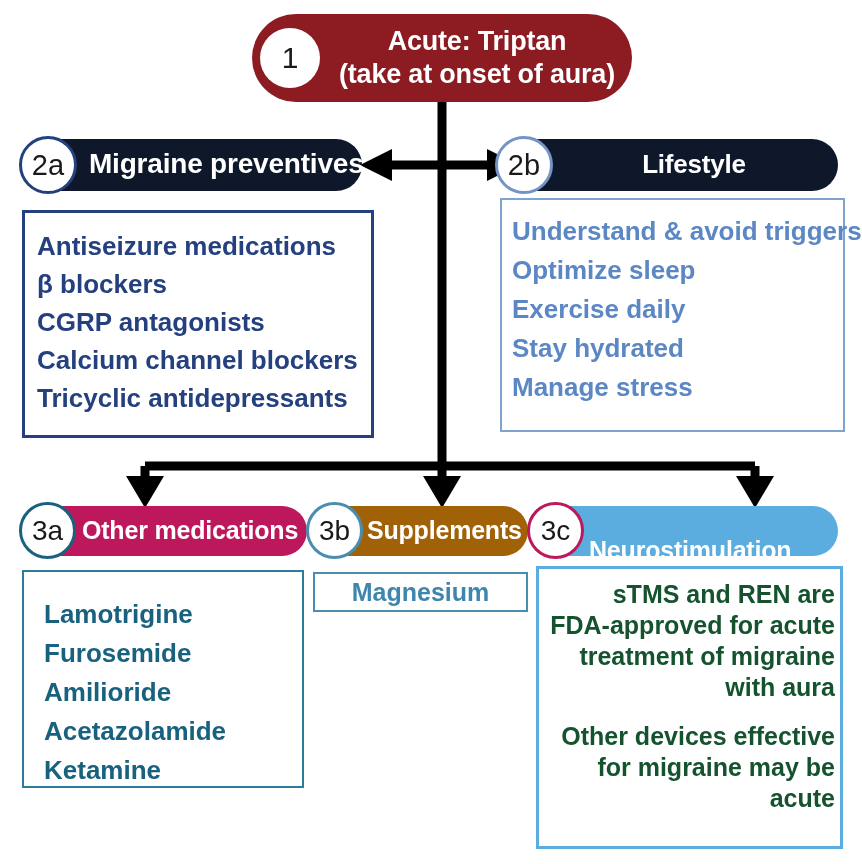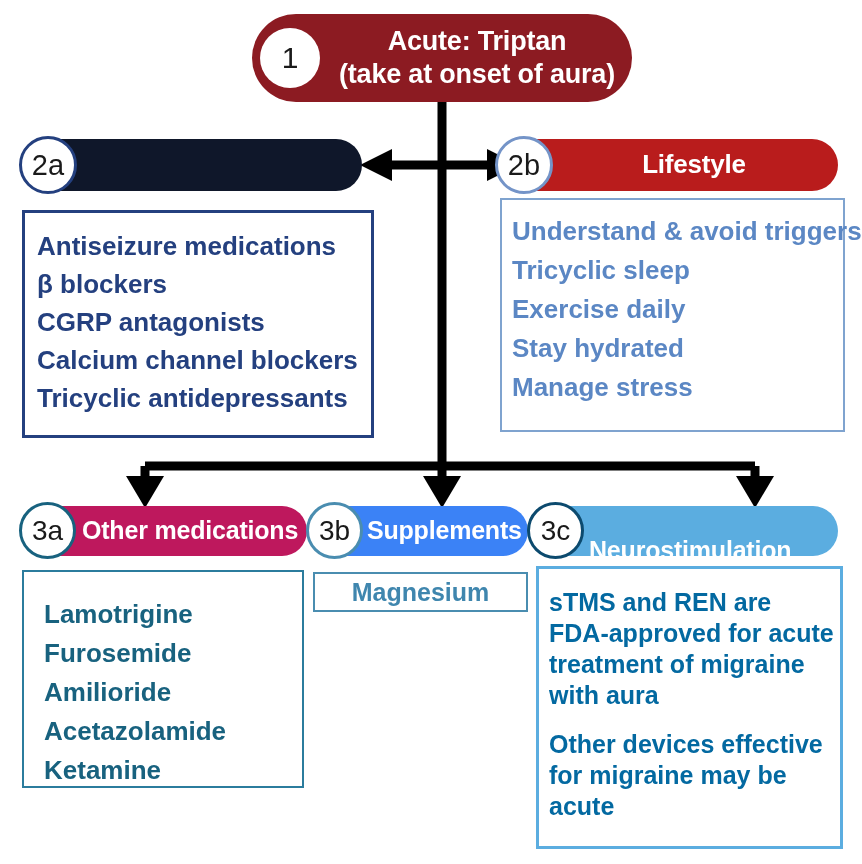"Migraine preventives" span.pill-label { html: none -> <span>Migraine preventives</span> }
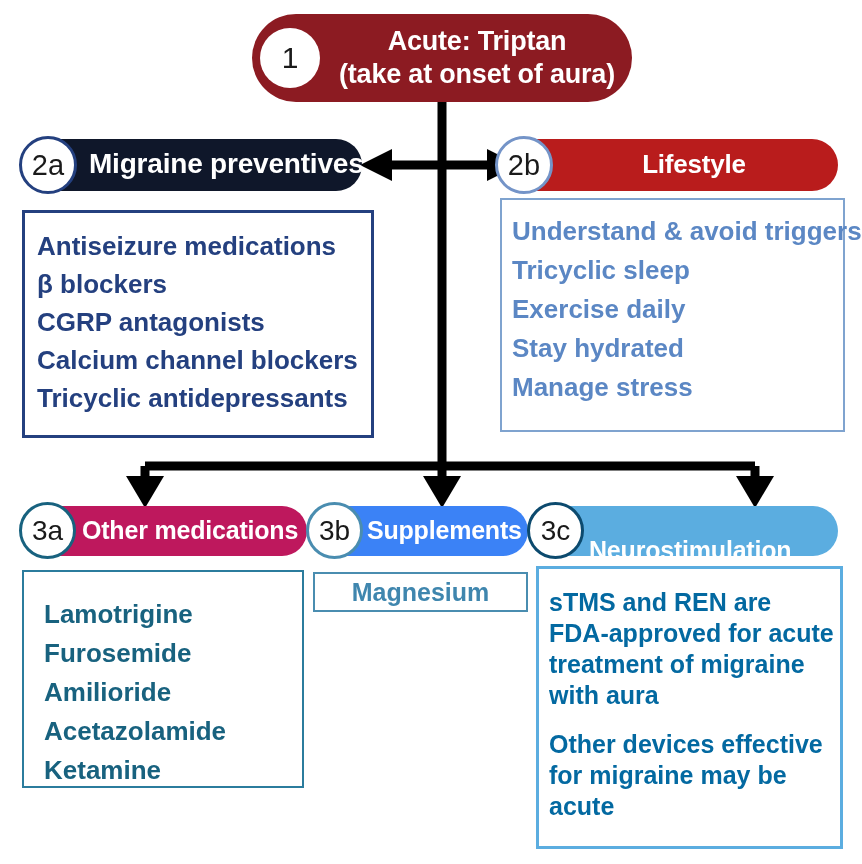"2b" #node2b { background: #b91c1c -> #0f172a }
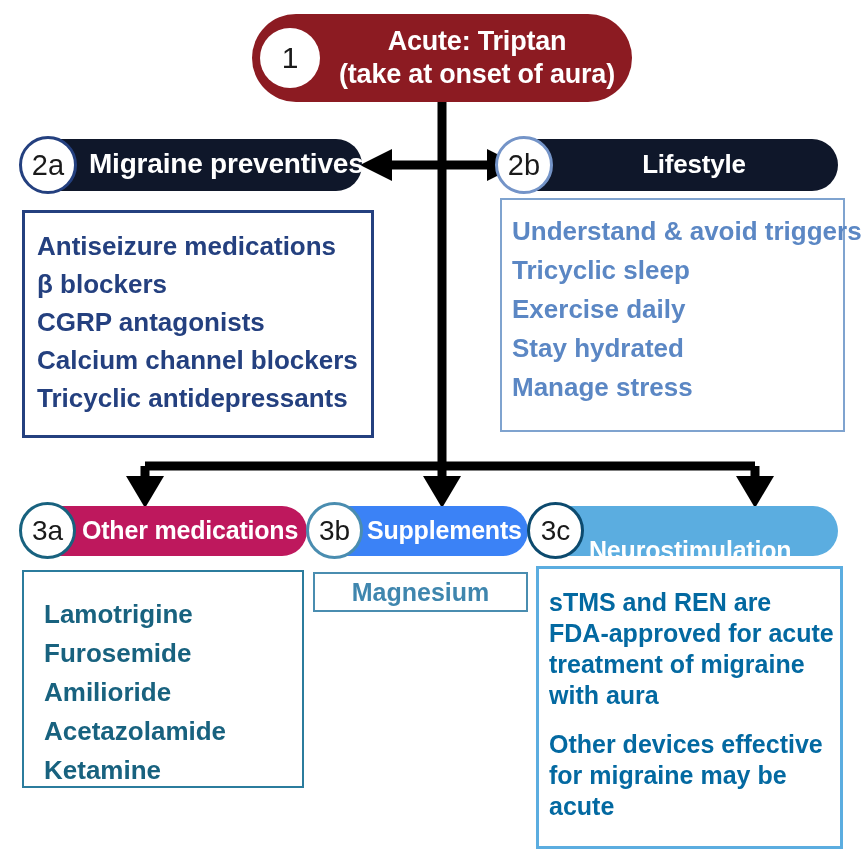"Tricyclic sleep" li { text: Tricyclic -> Optimize }
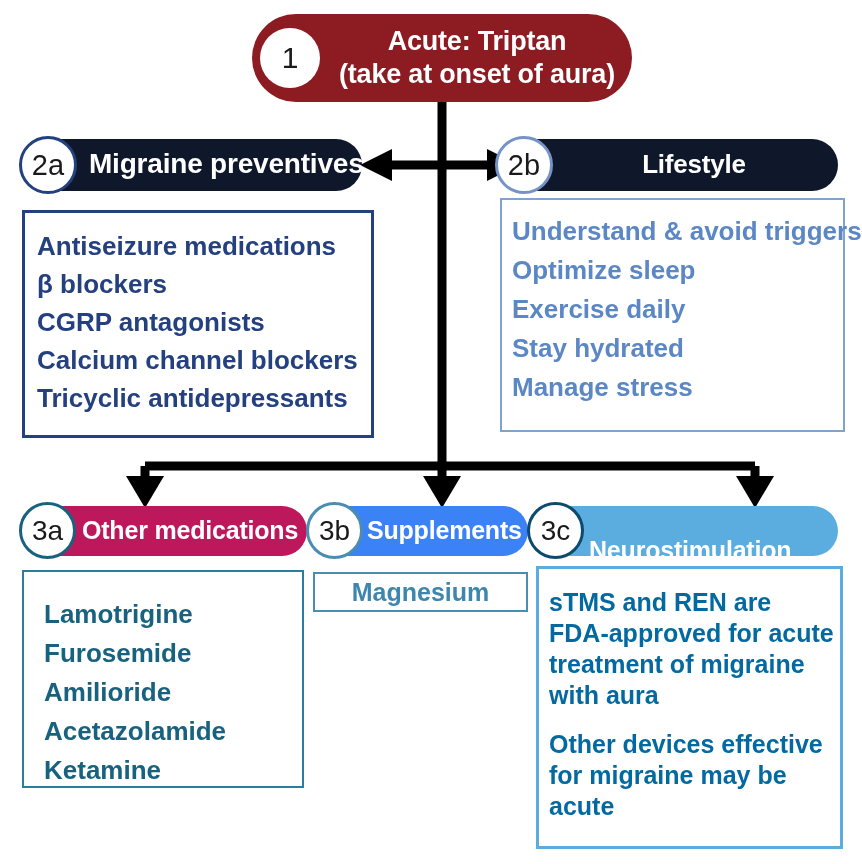"3b" #node3b { background: #3b82f6 -> #a16207 }
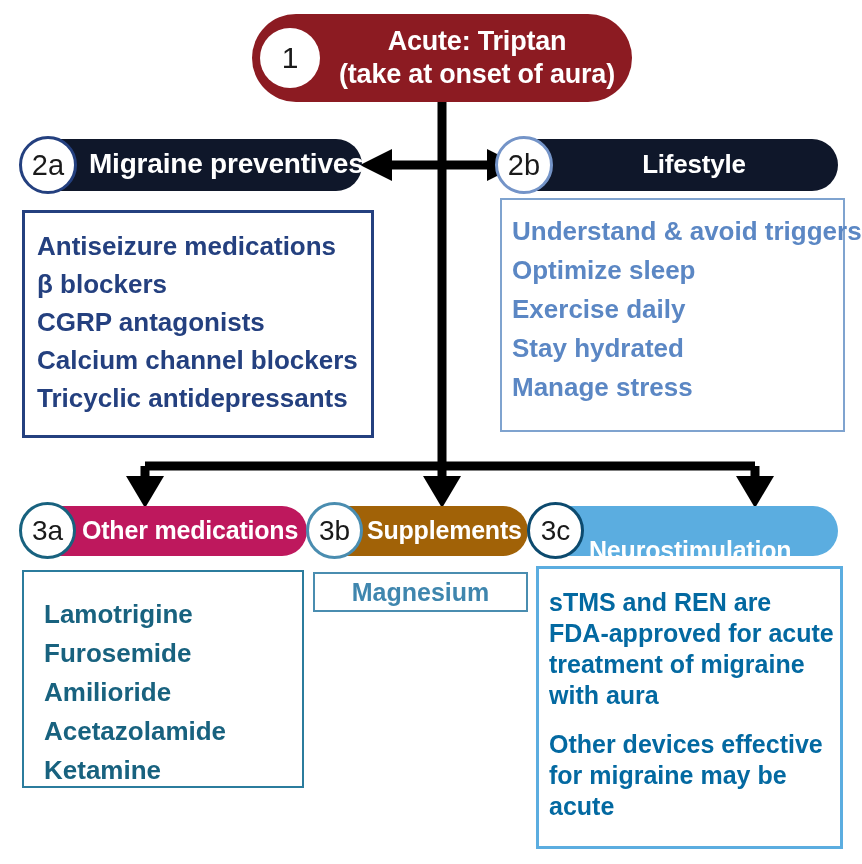"3c" #node3c .badge { border: 3px solid #0c4a6e -> 3px solid #be185d }
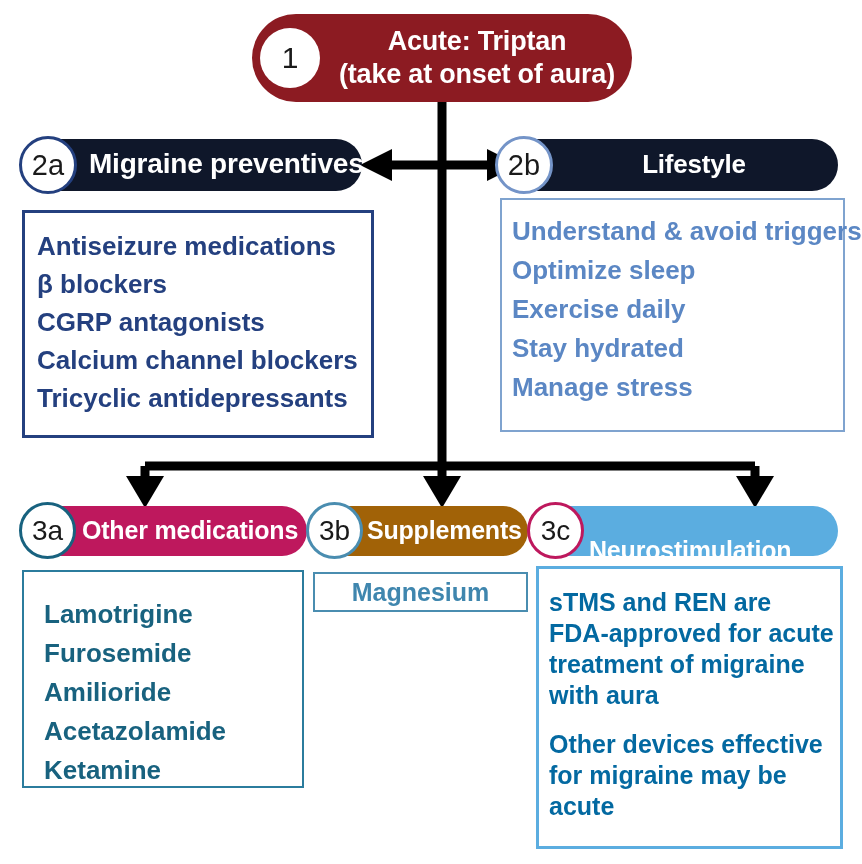"sTMS and REN are FDA-approved" #box3c p { color: #0369a1 -> #14532d; margin: 8px 0 18px 0 -> 0 0 18px 0; text-align: none -> right }
